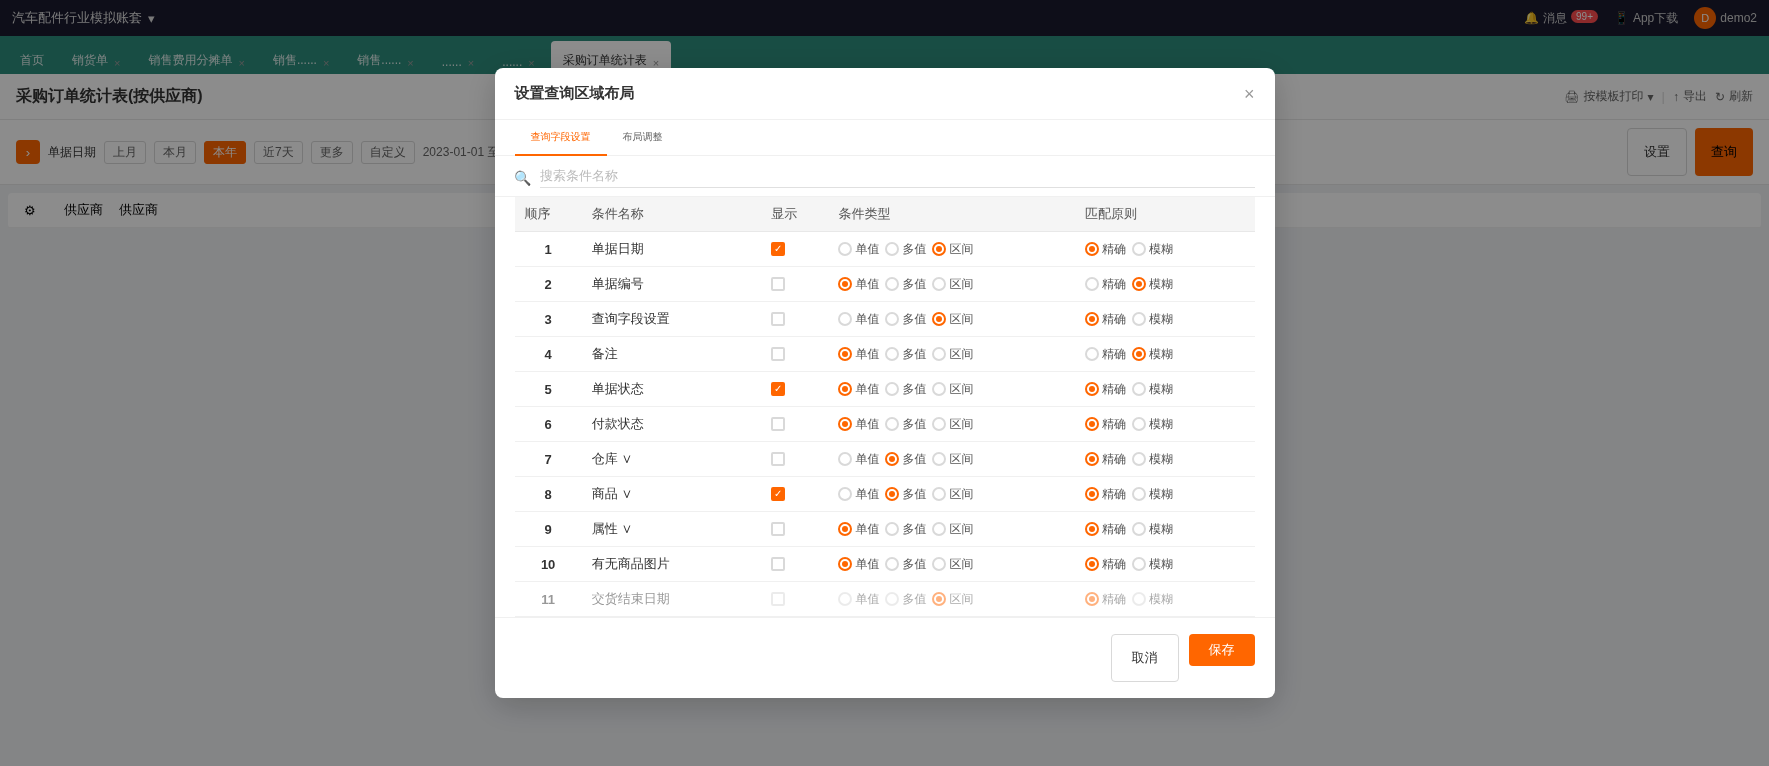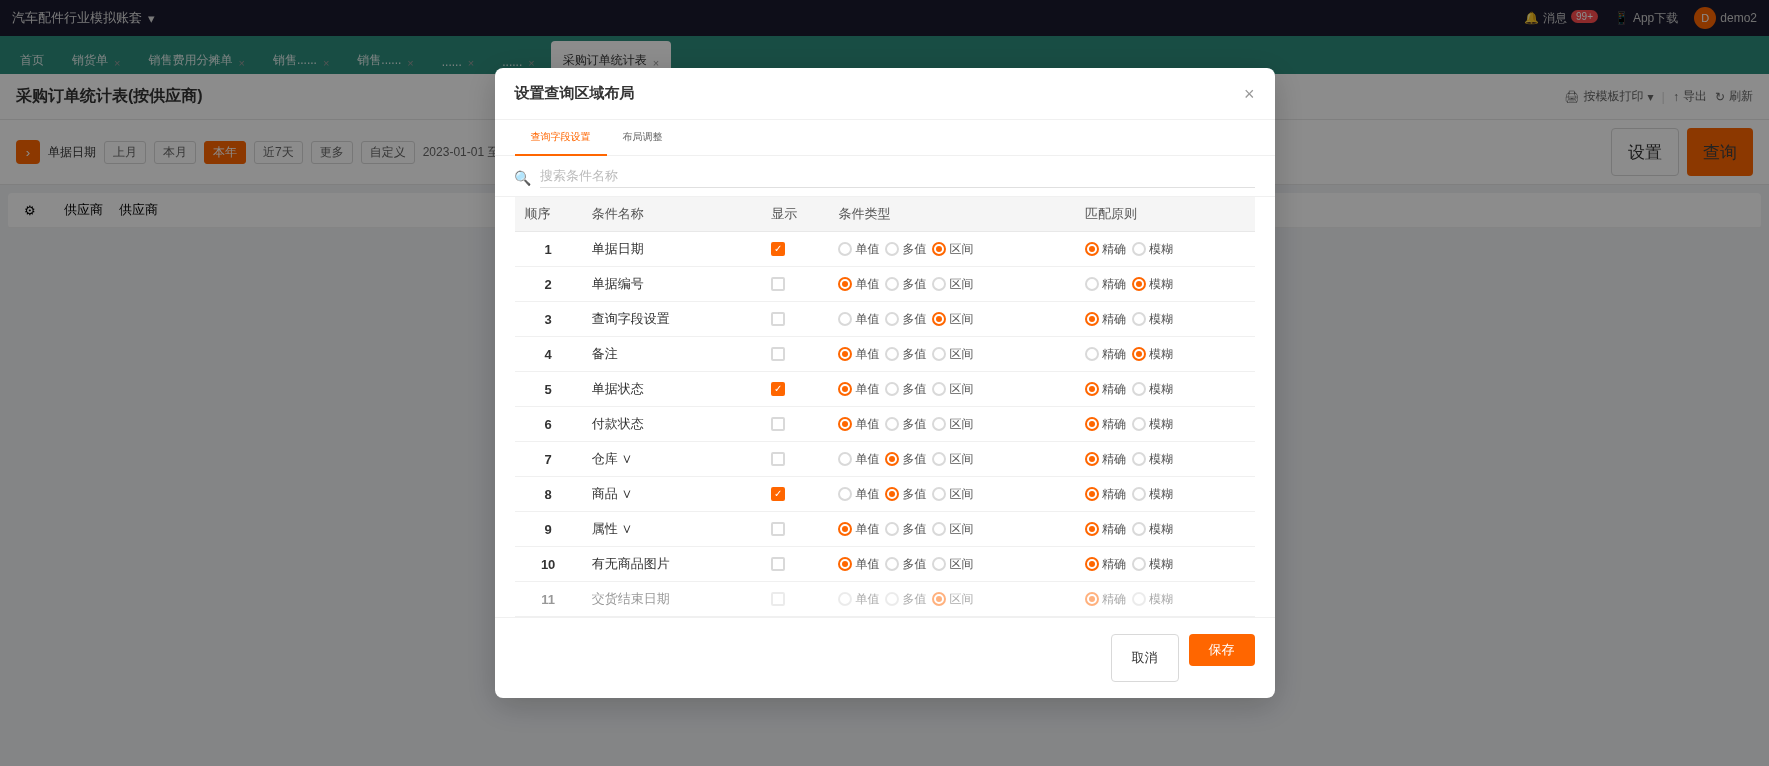"设置" .btn-action { font-size: 17px -> 13px }
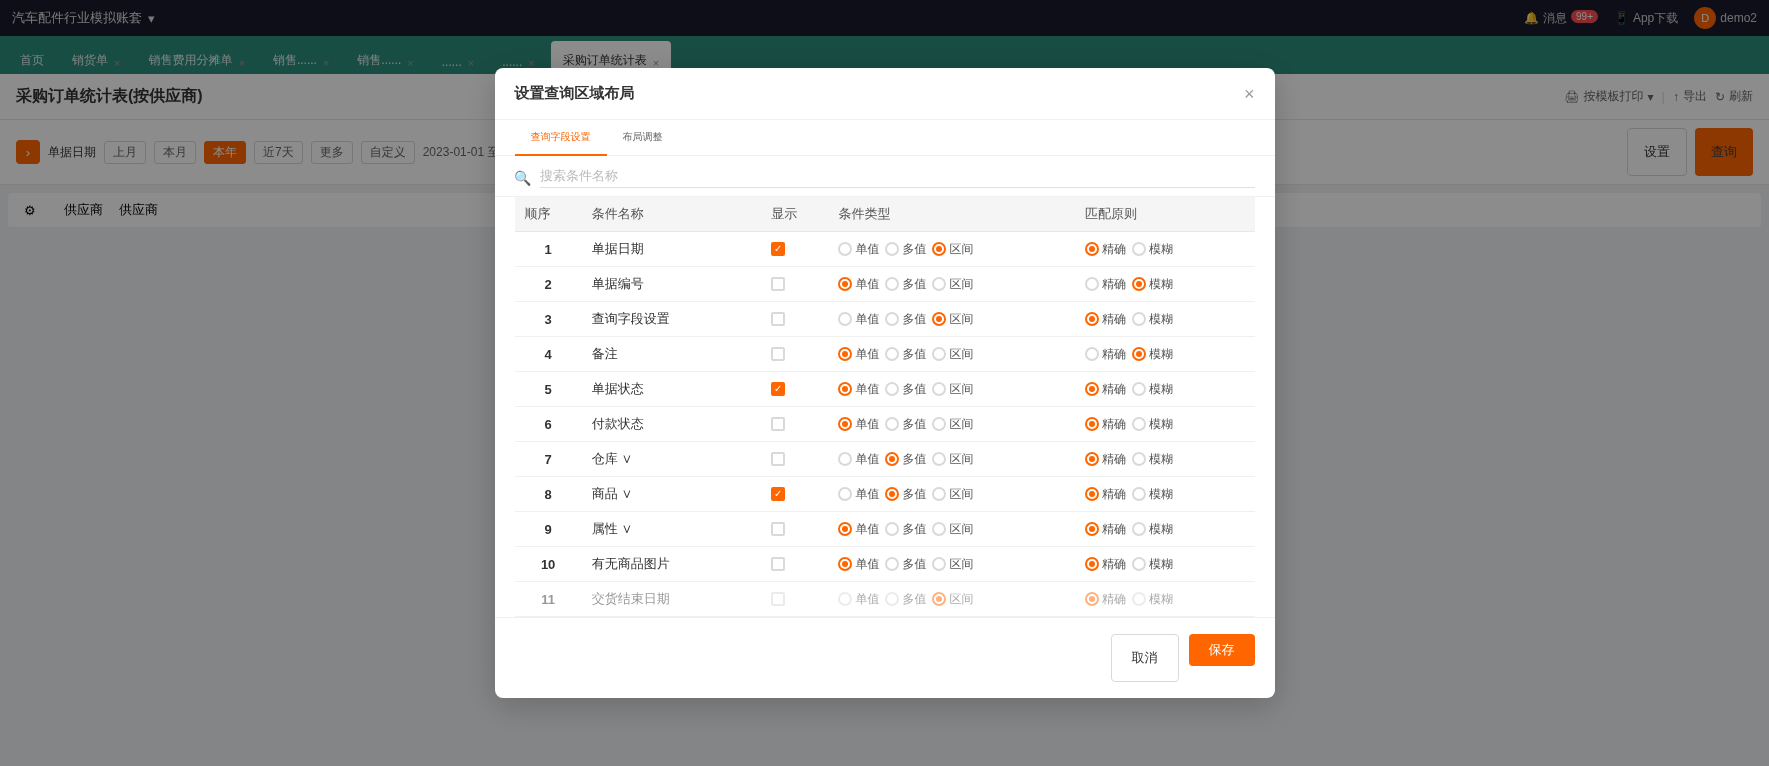"查询" .btn-query { color: #404040 -> #000000 }
